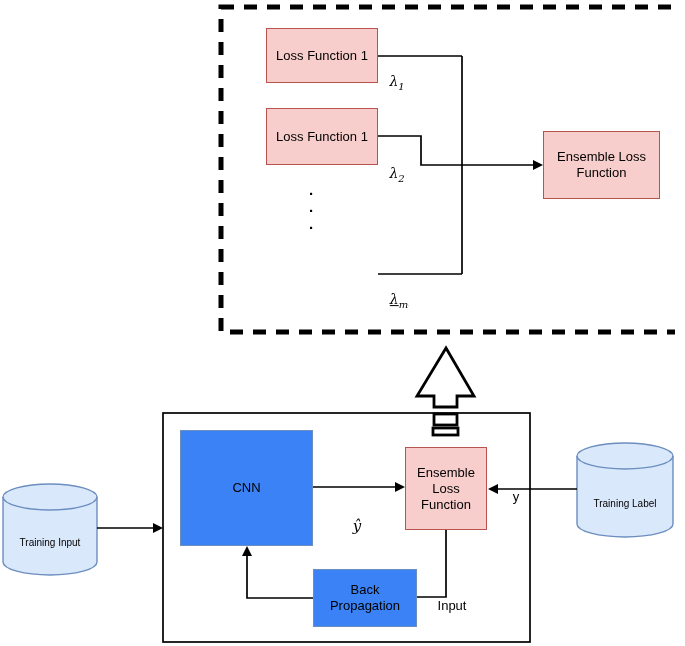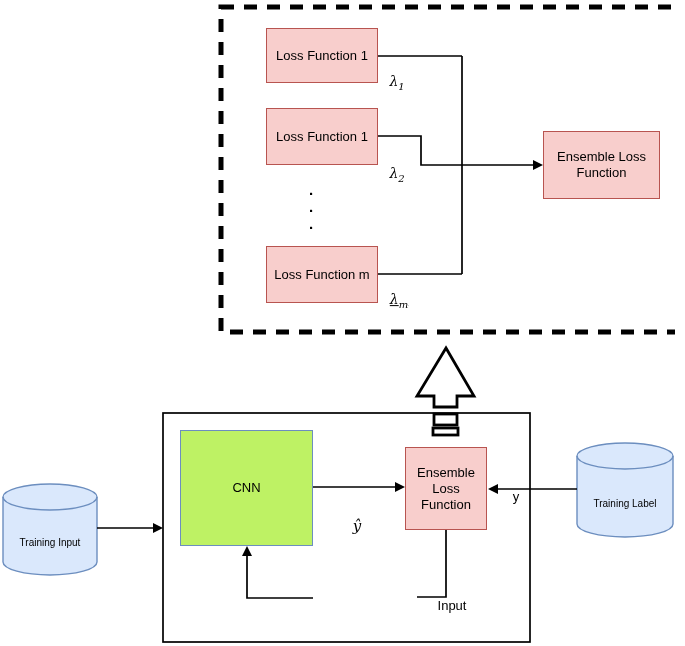"Loss Function m" div.box { html: <div> <span>Loss Function m</span> </div> -> none }
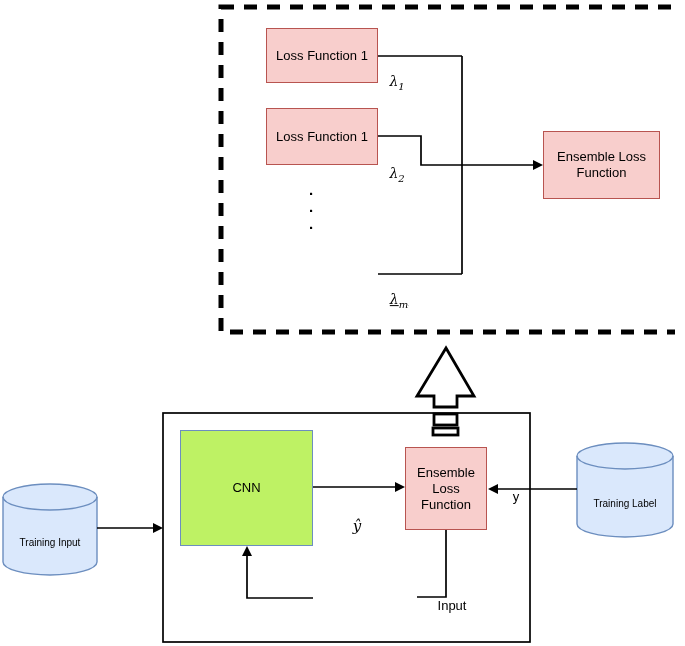"CNN" .blue { background: #bef264 -> #3b82f6 }
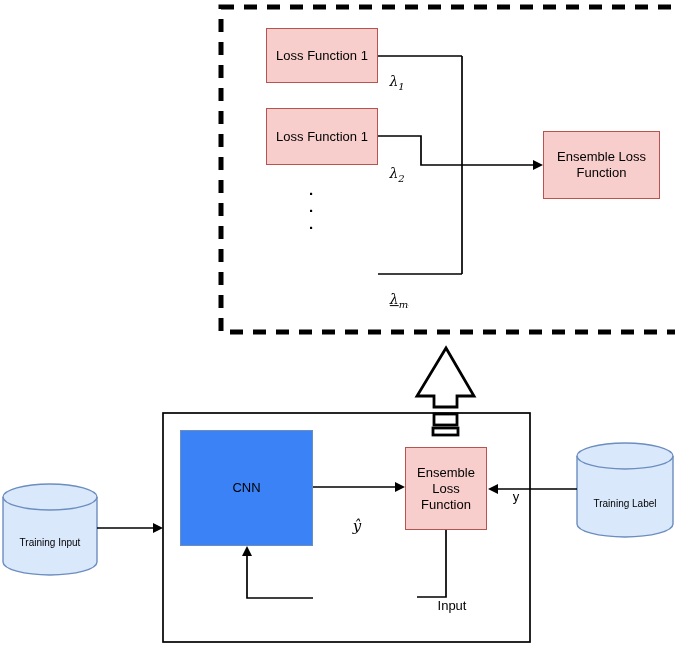"Back Propagation" div.box { html: none -> <div> <span>Back Propagation</span> </div> }
